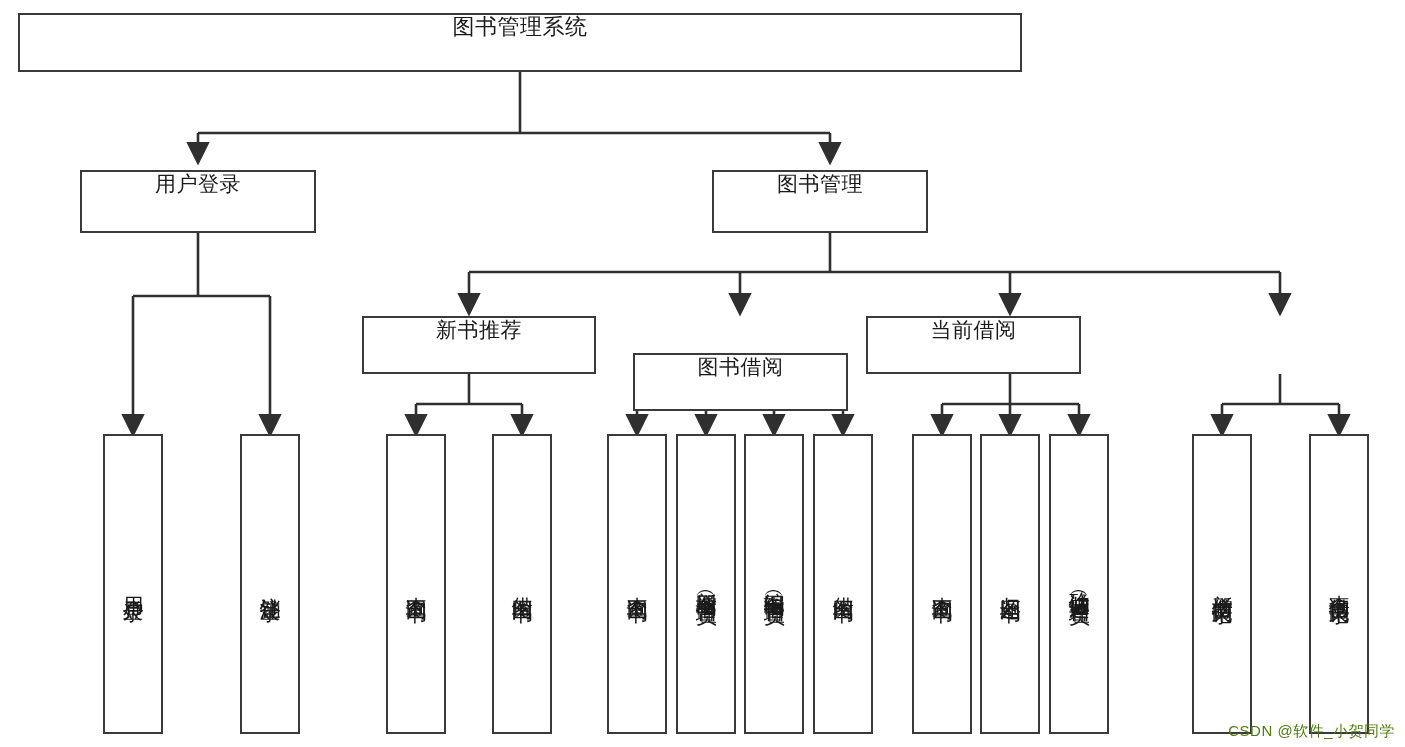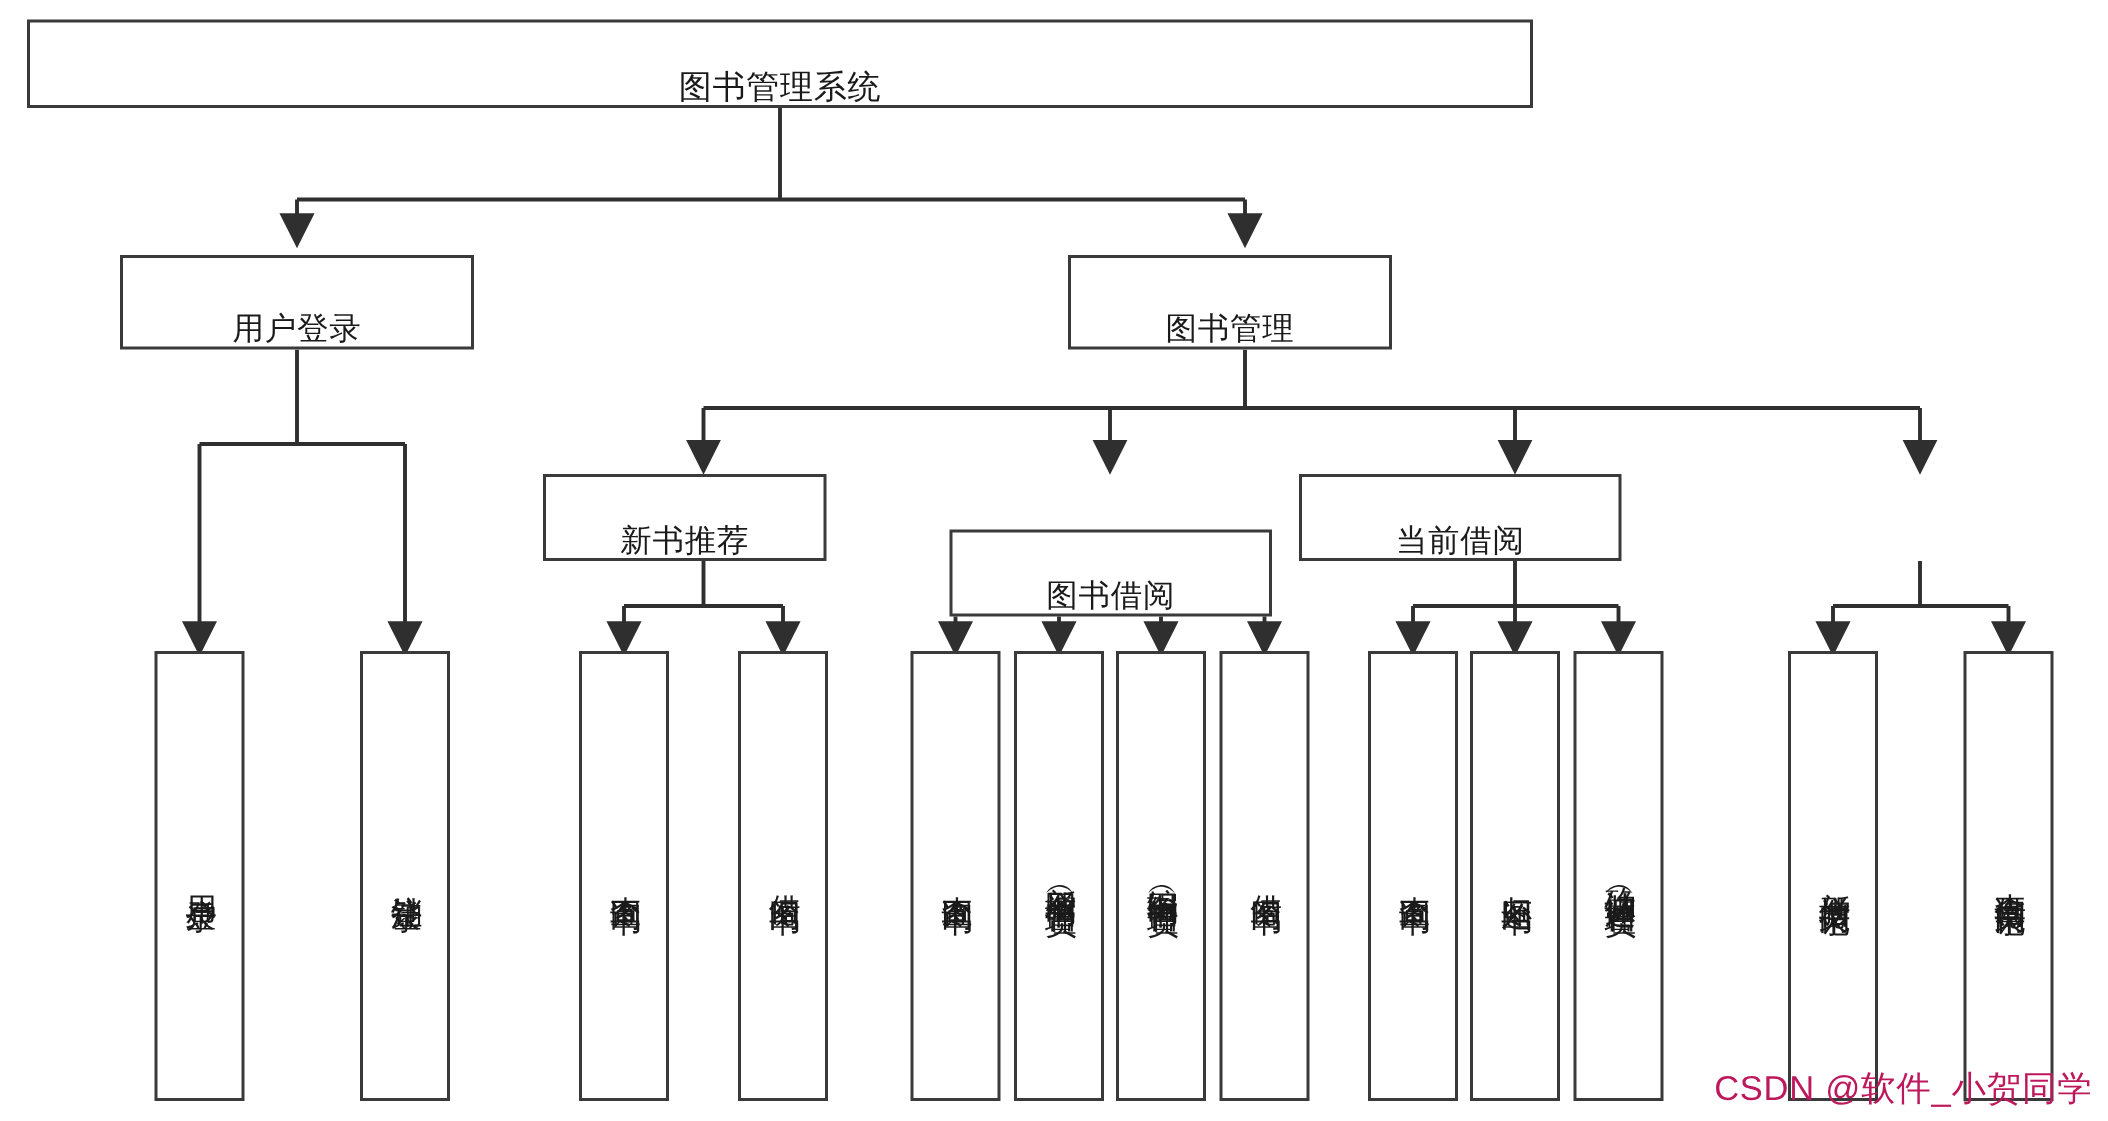"图书管理系统" .node { align-items: flex-end -> flex-start }
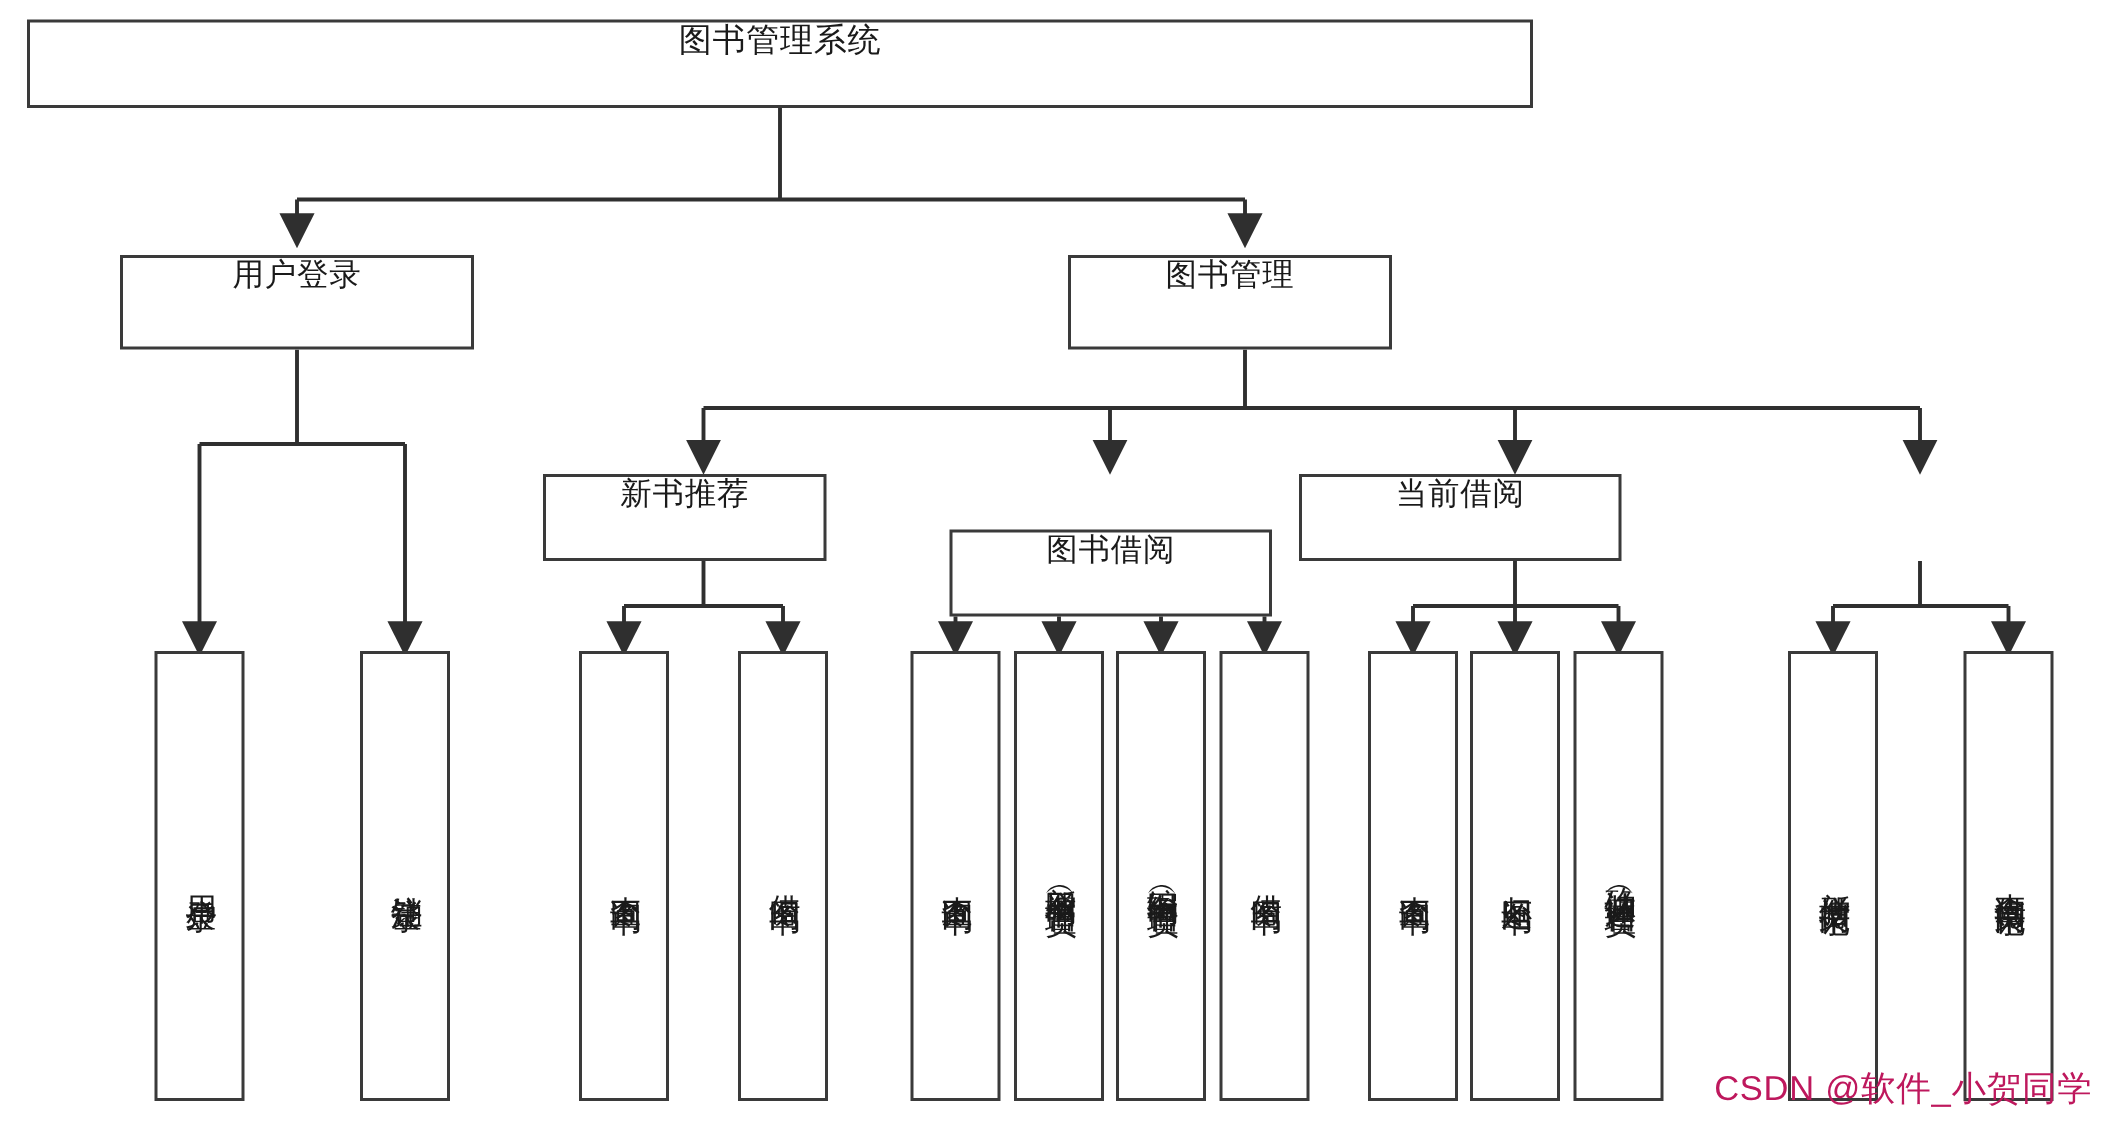"新书推荐" div.node { width: 189px -> 234px }
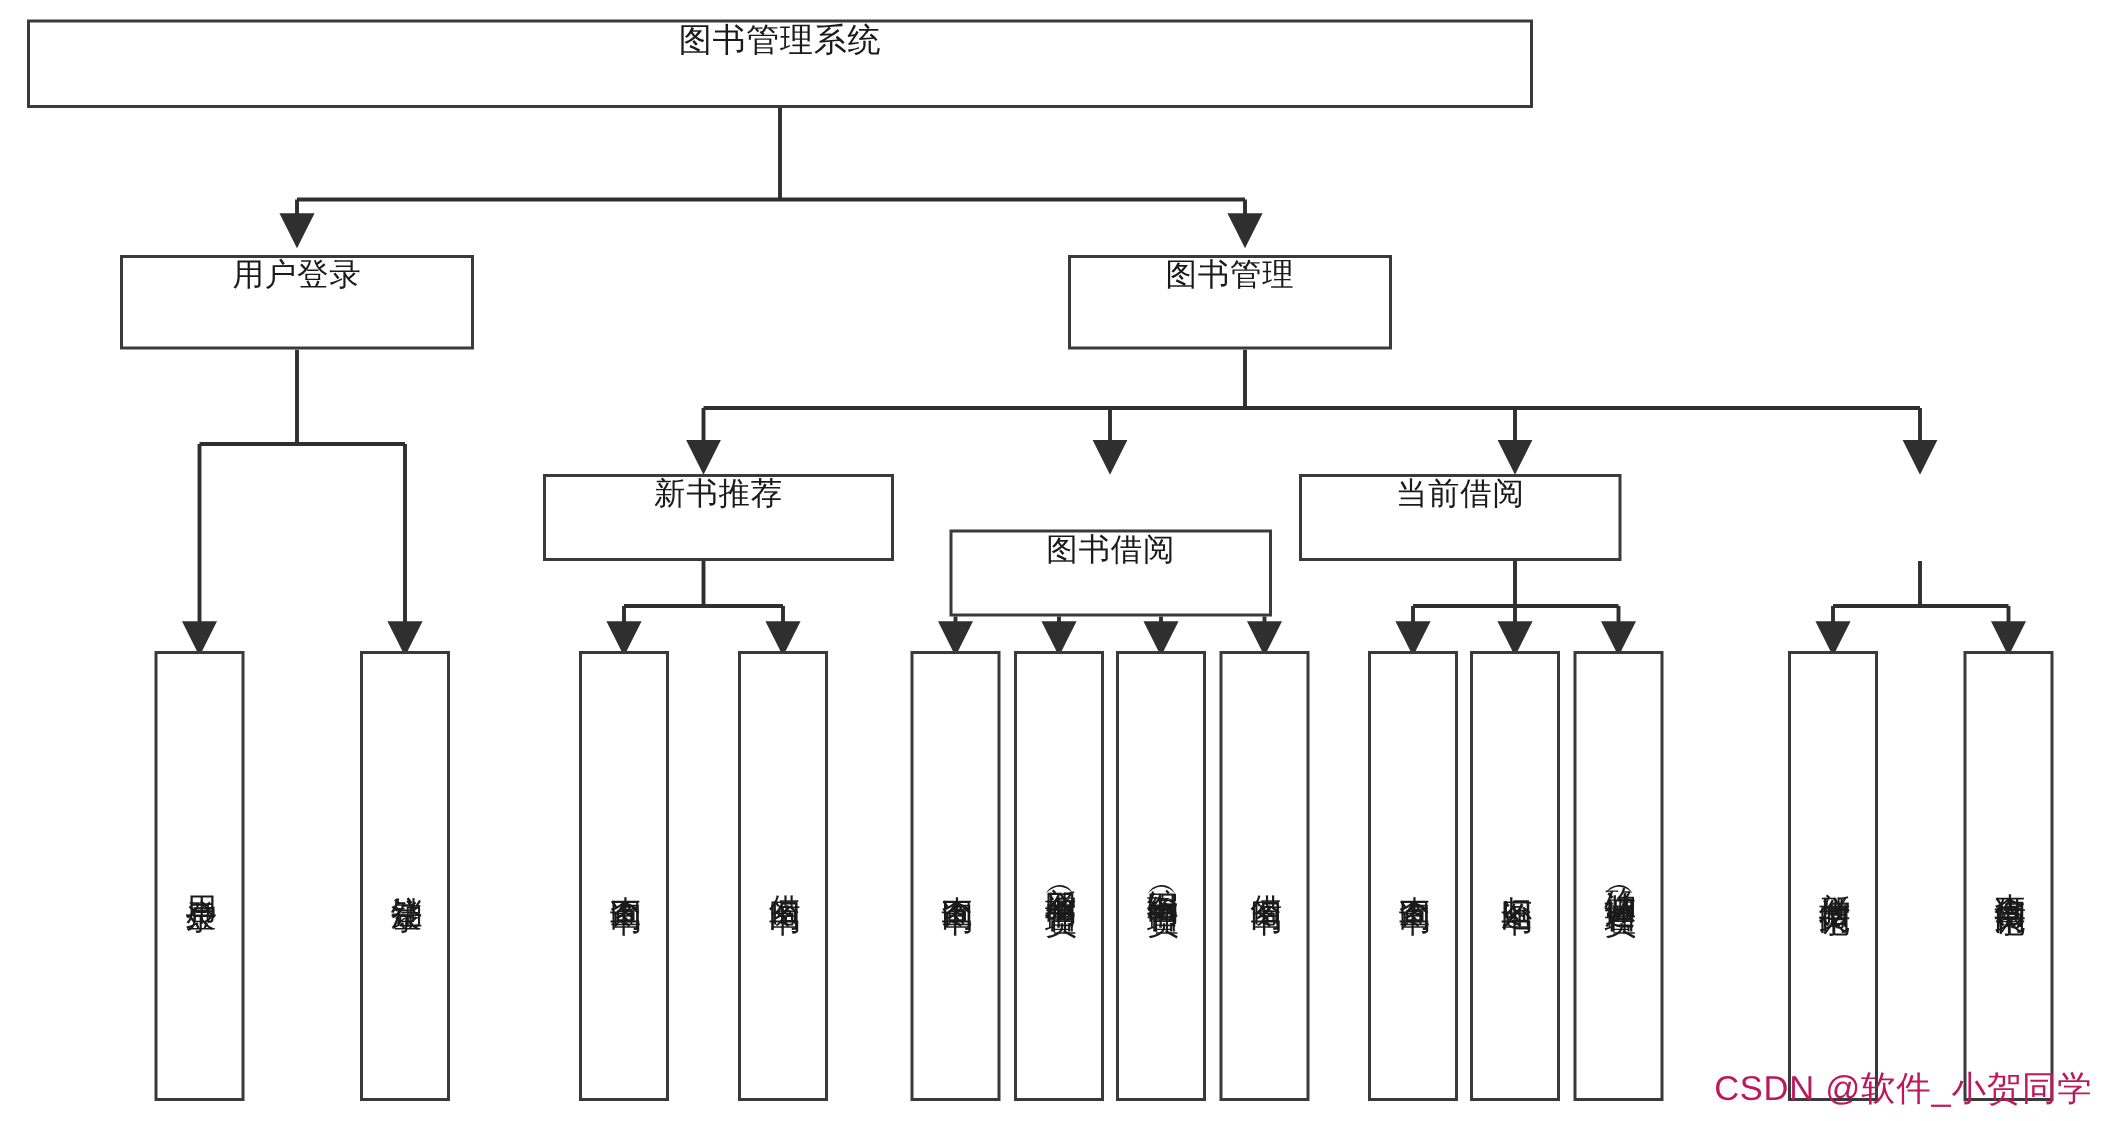"CSDN @软件_小贺同学" #watermark { color: #be185d -> #4d7c0f; font-size: 23px -> 15px }
